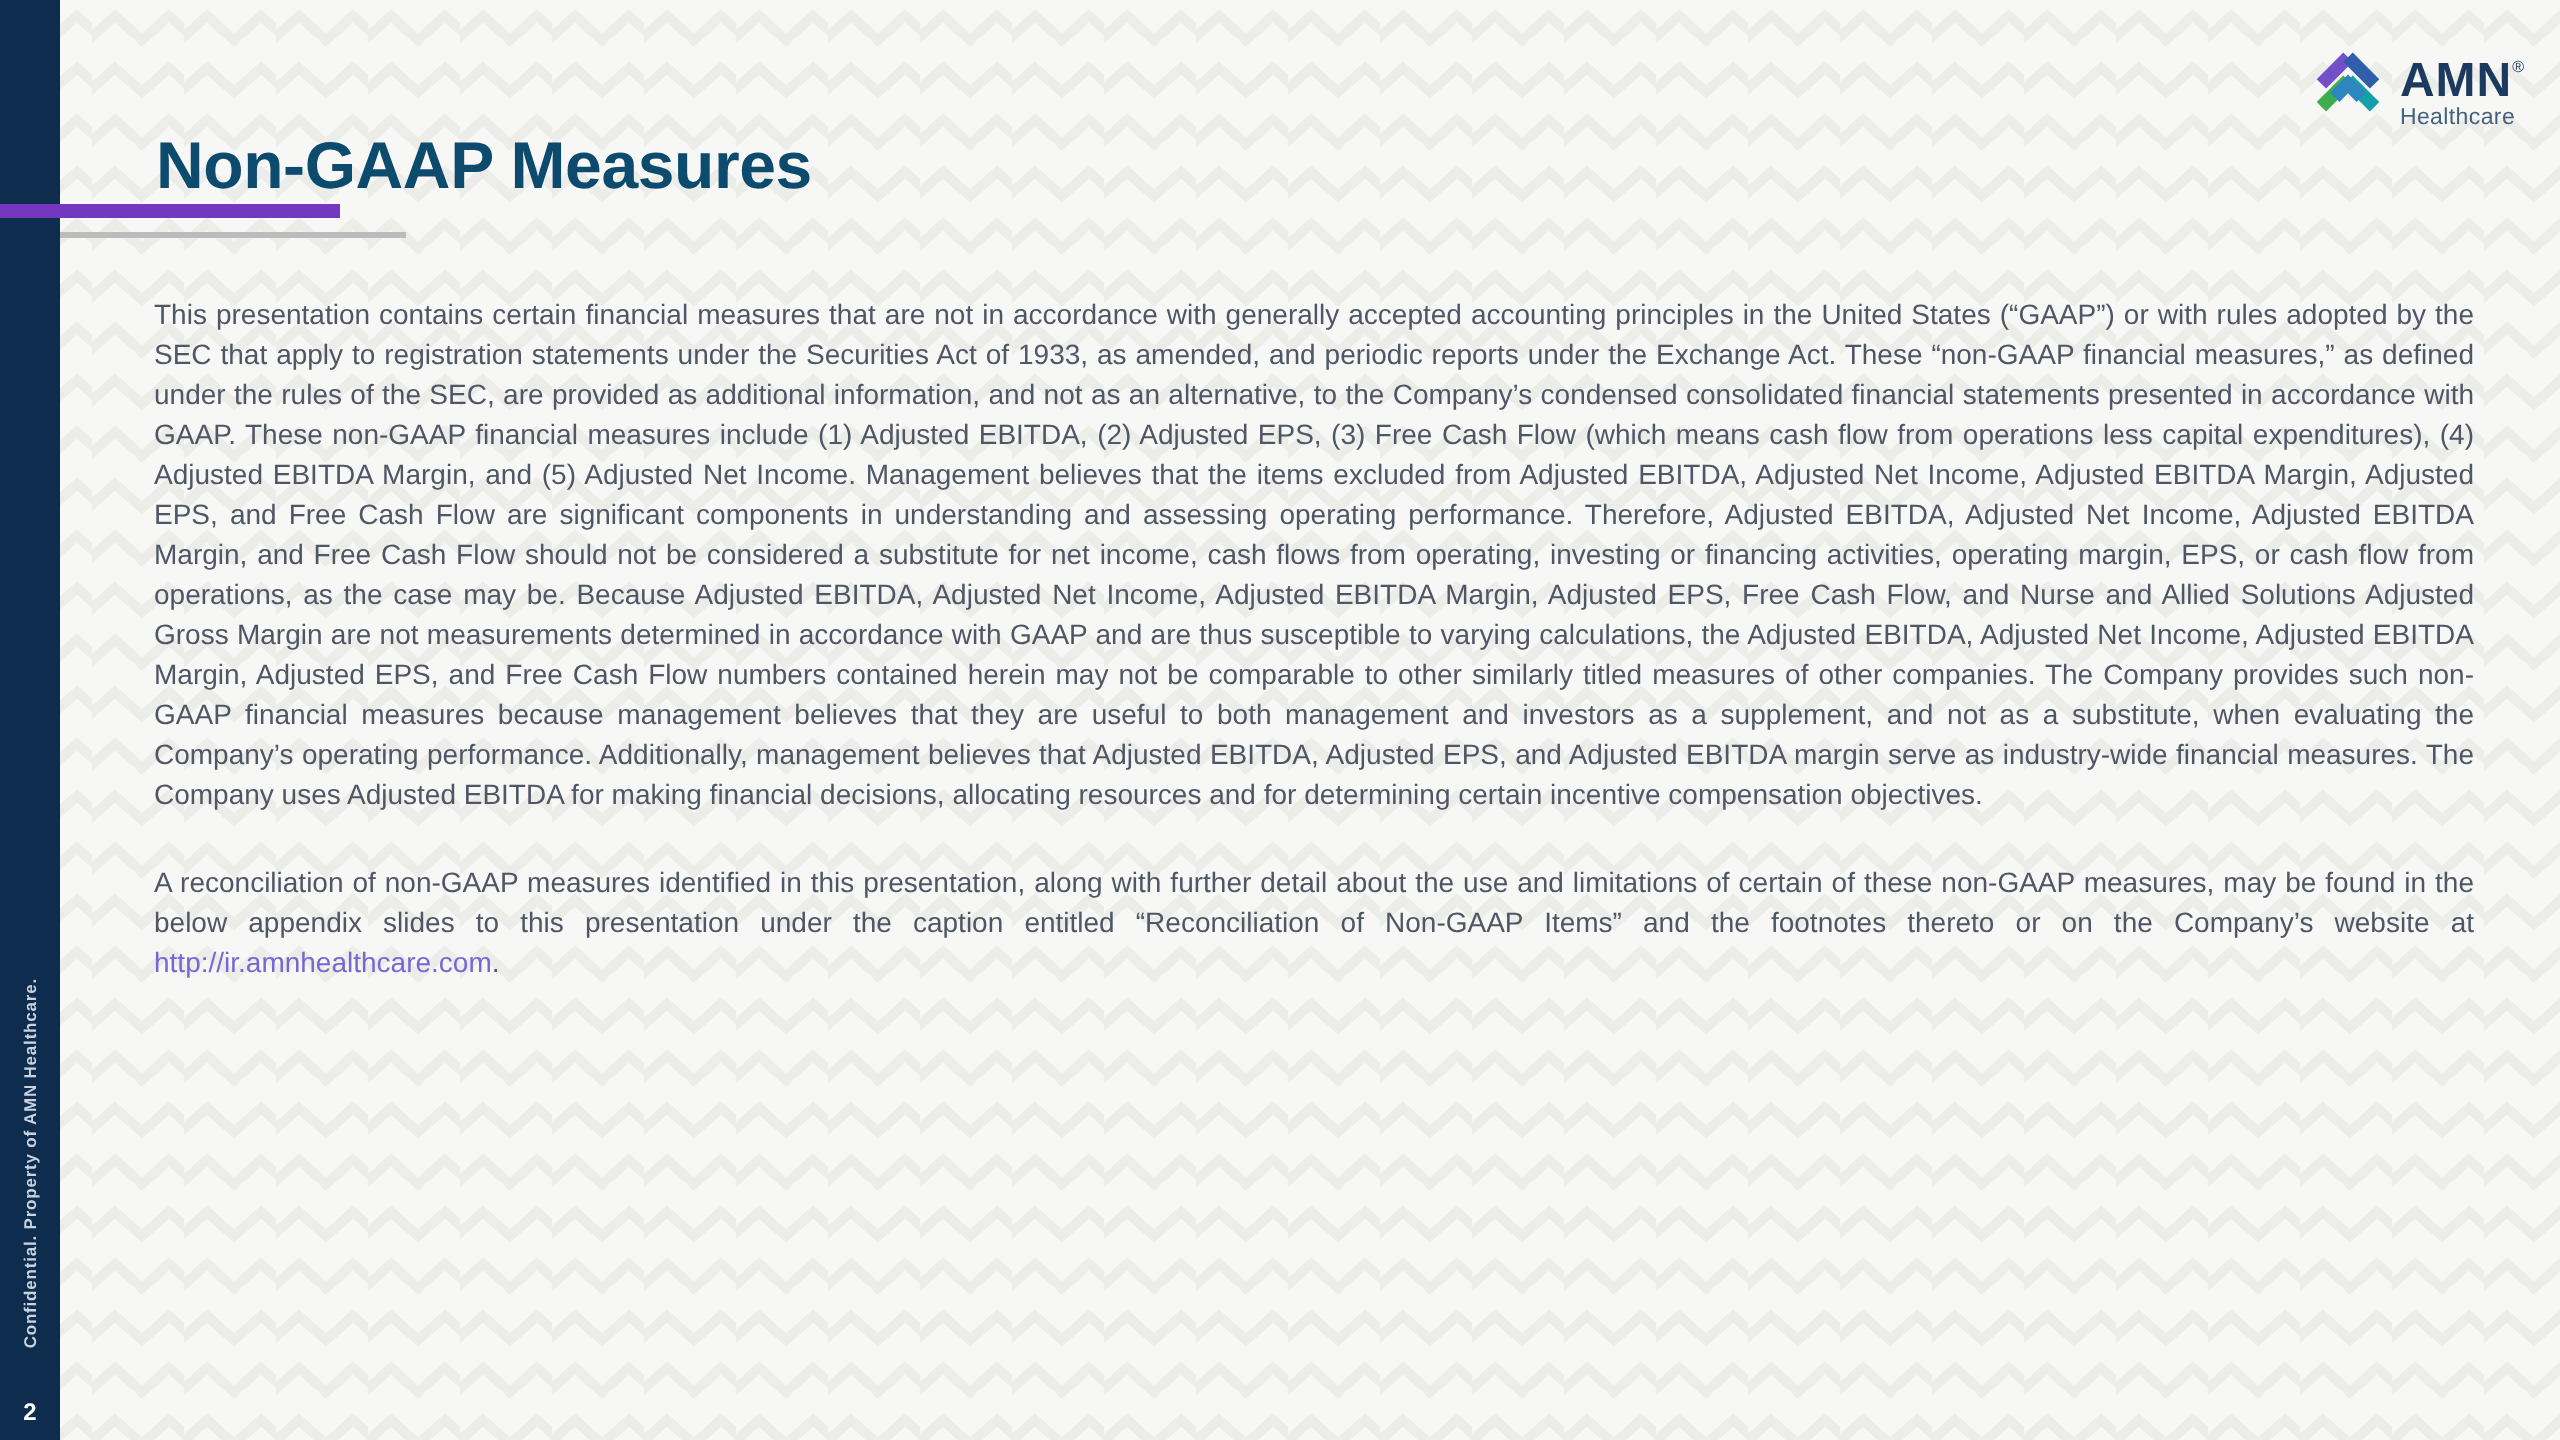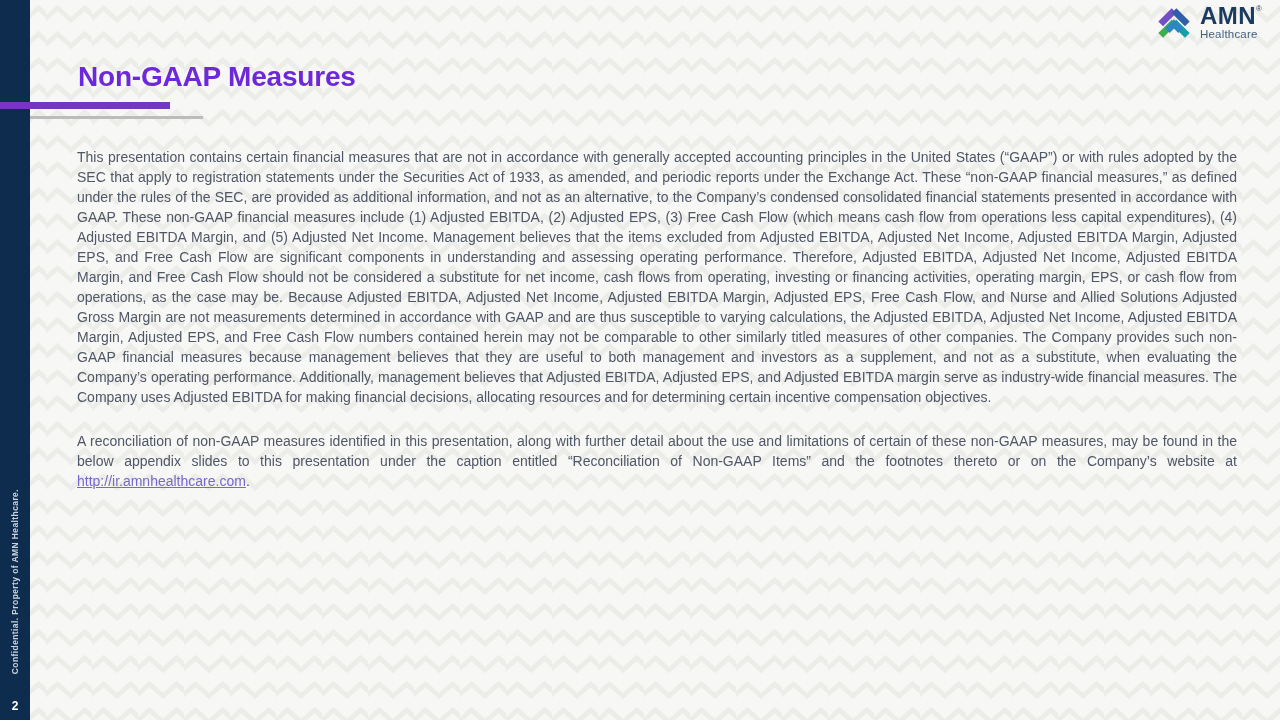"AMN®" .logo { align-items: flex-start -> flex-end; top: 4px -> 22px }
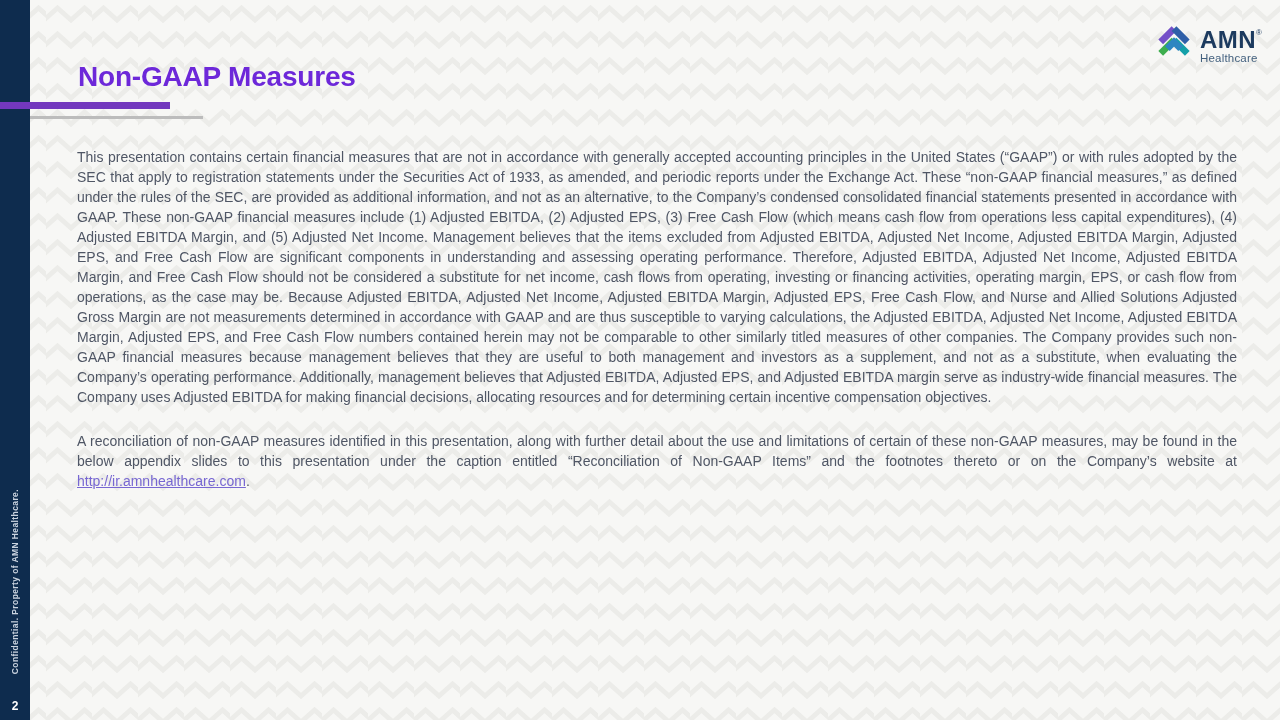"Non-GAAP Measures" .slide-title { color: #6d28d9 -> #0c4a6e; font-size: 28px -> 33px }
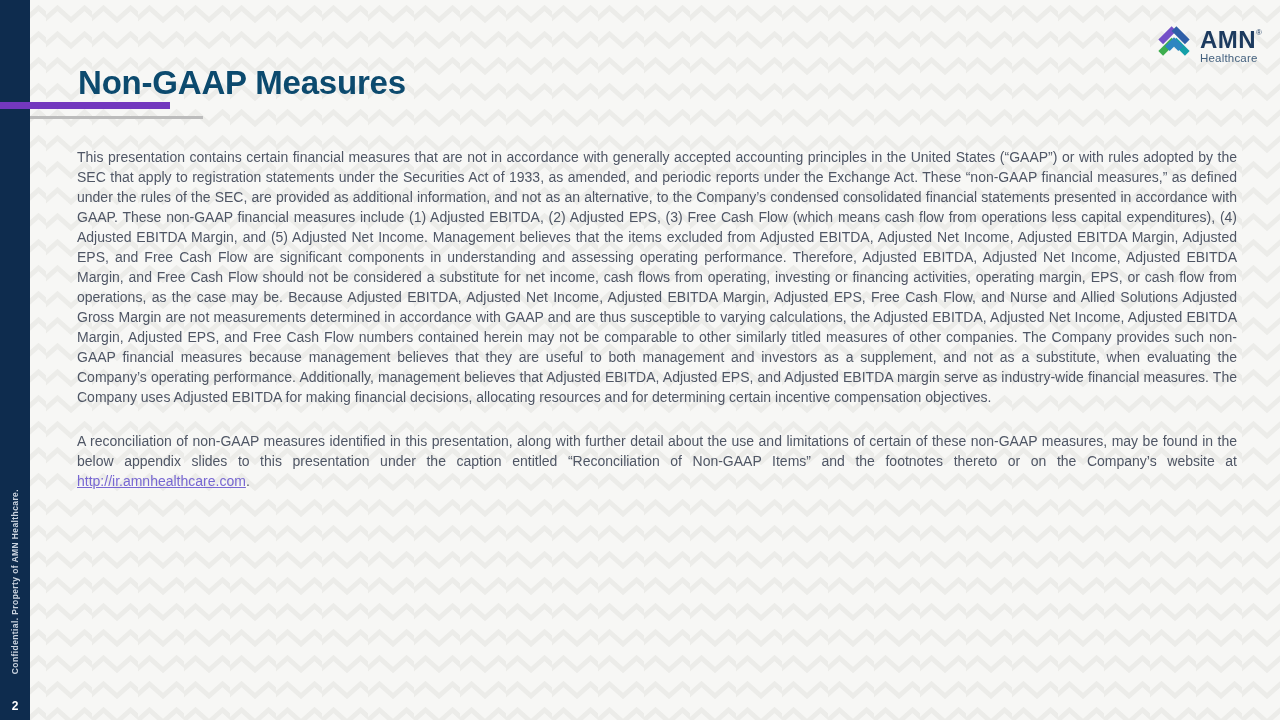"http://ir.amnhealthcare.com" .web-link { text-decoration: underline -> none }
